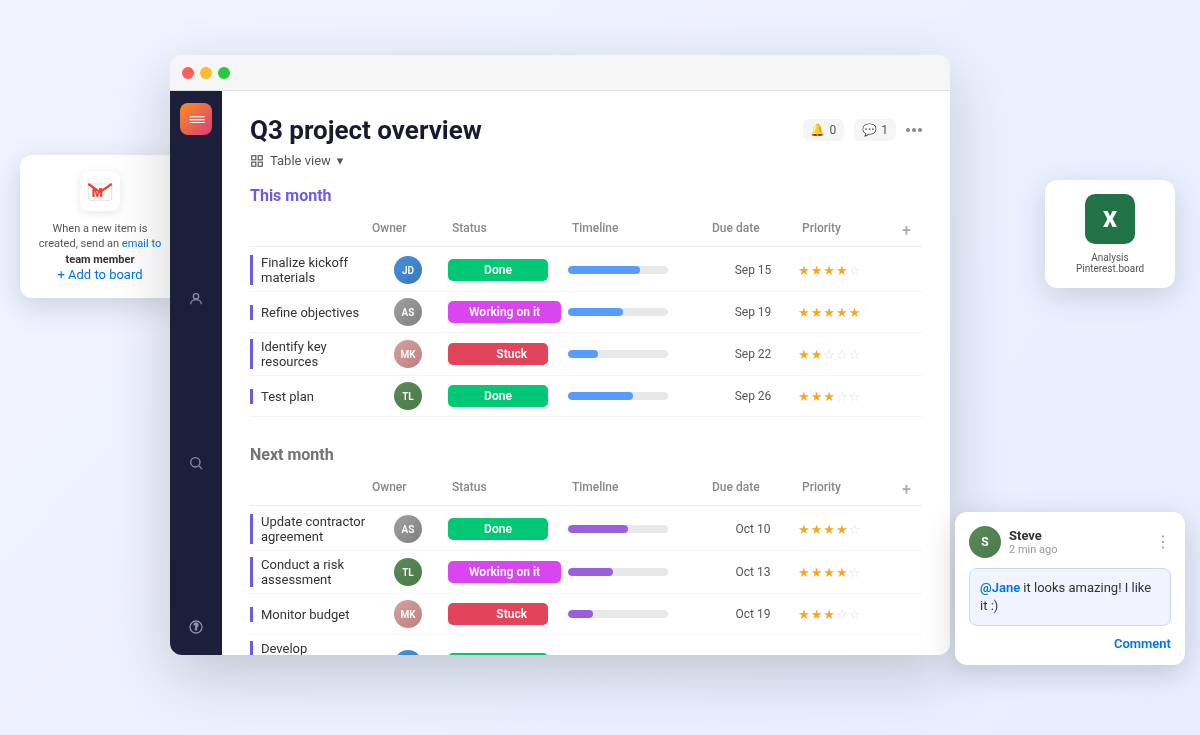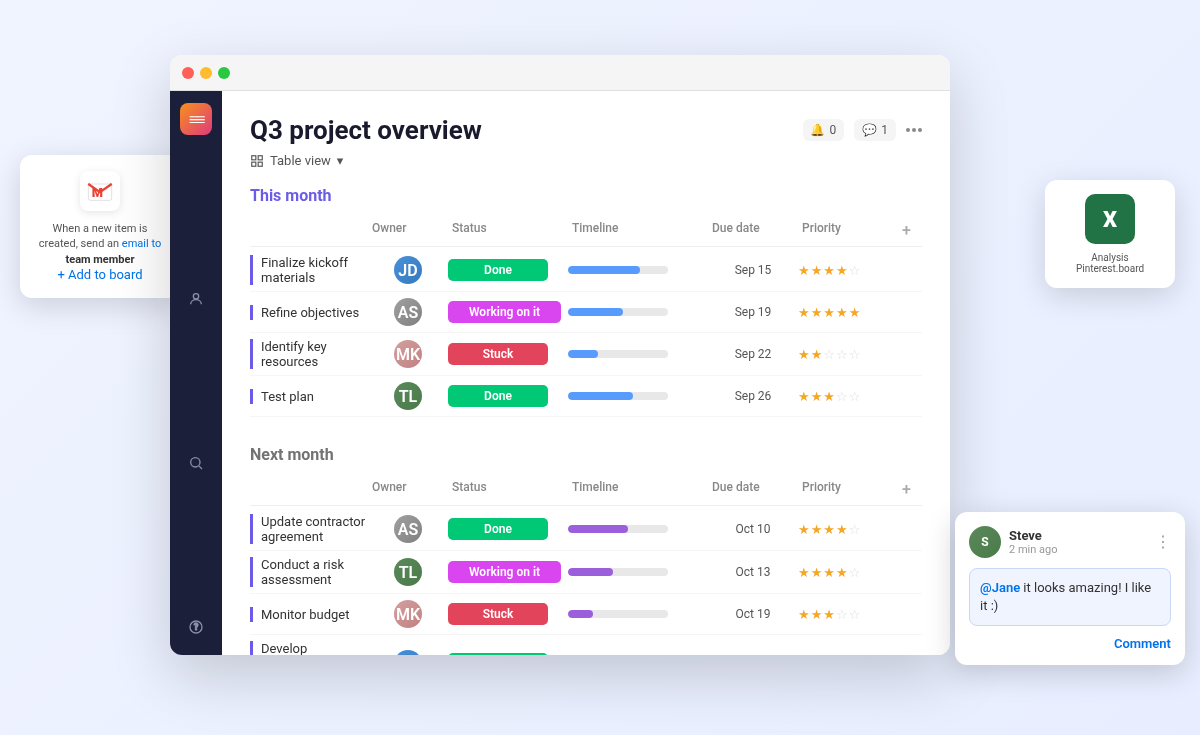"JD" .avatar { font-size: 16px -> 10px }
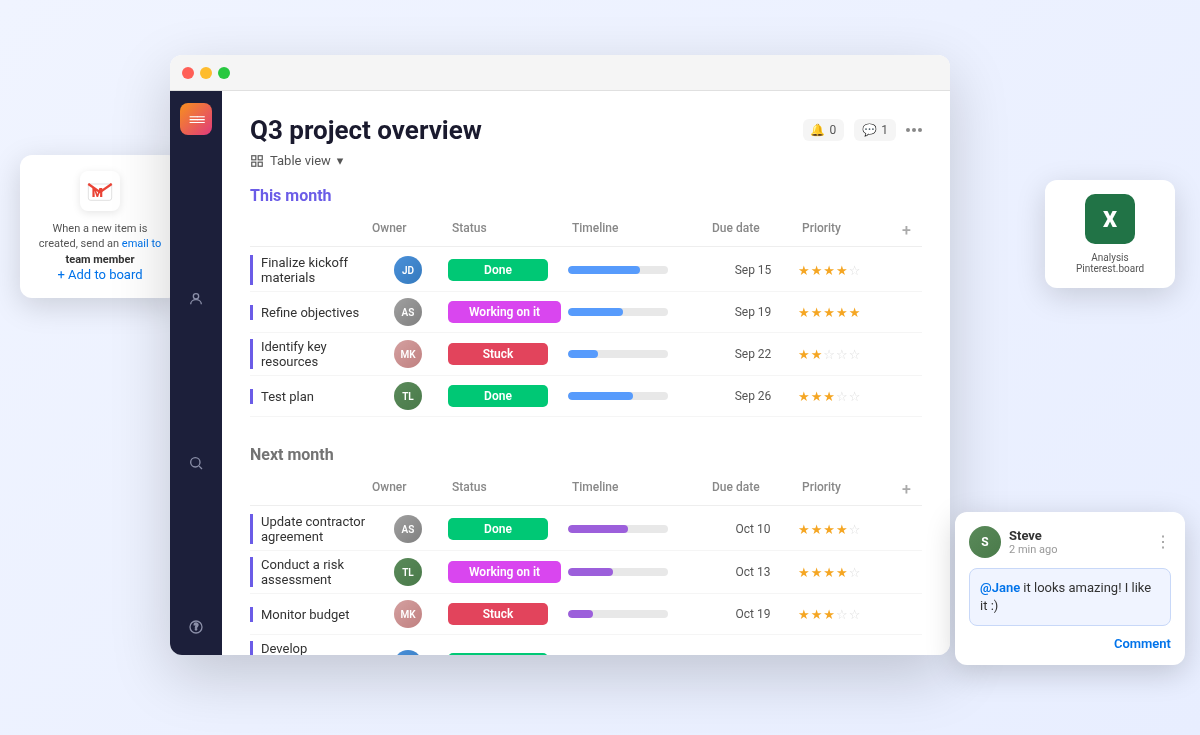"Stuck" .status-stuck { text-align: none -> right }
